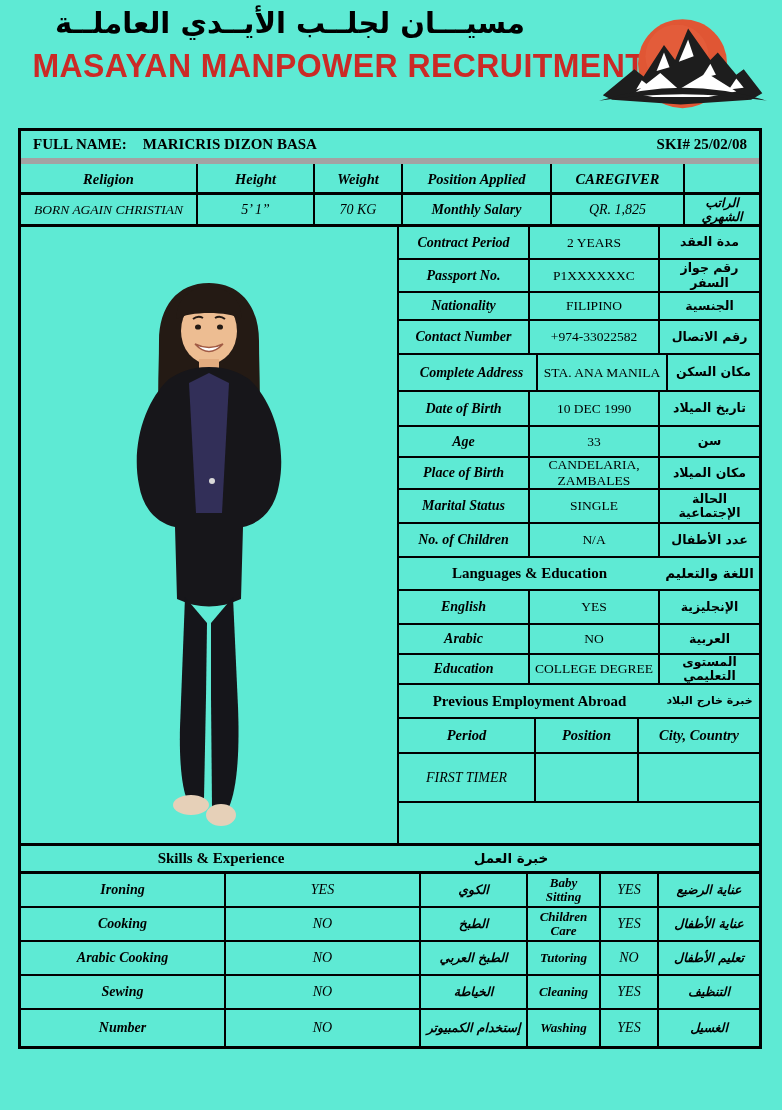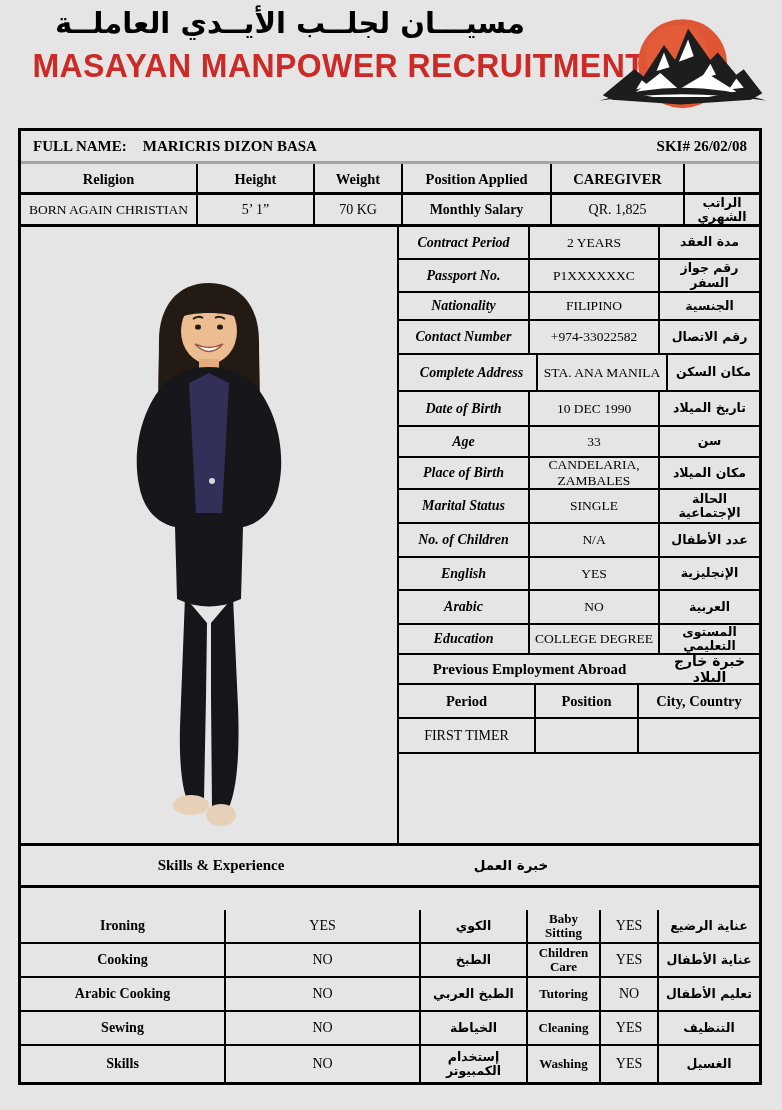"مسيـــان لجلــب الأيــدي العاملــة" .page { background: #e5e5e5 -> #5eead4 }
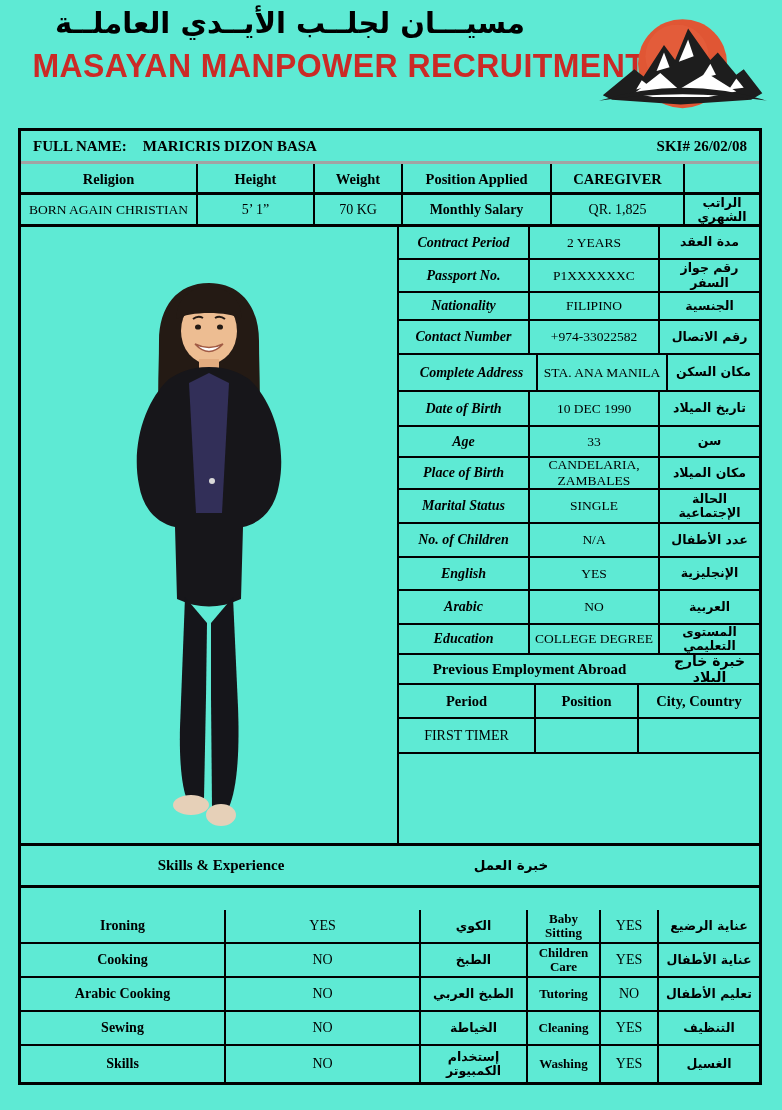"FULL NAME:" .fullname { border-bottom: 3px solid #a3a3a3 -> 6px solid #a3a3a3 }
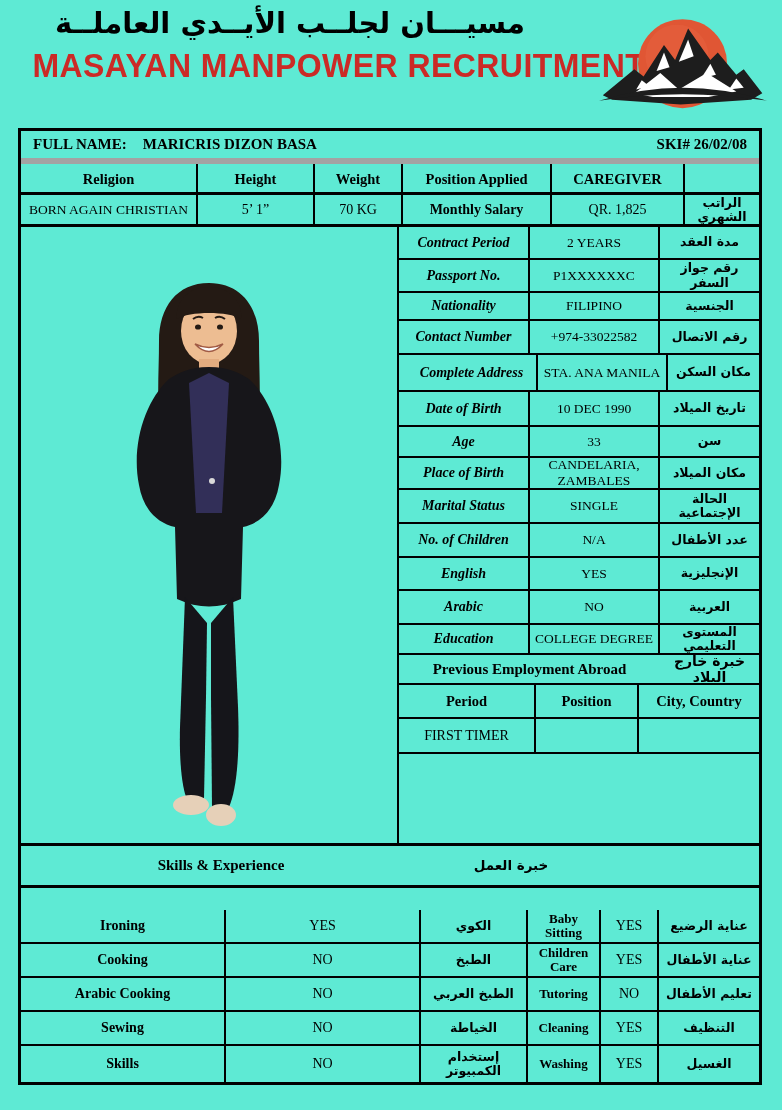"SKI# 26/02/08" span { text: 26/02/08 -> 25/02/08 }
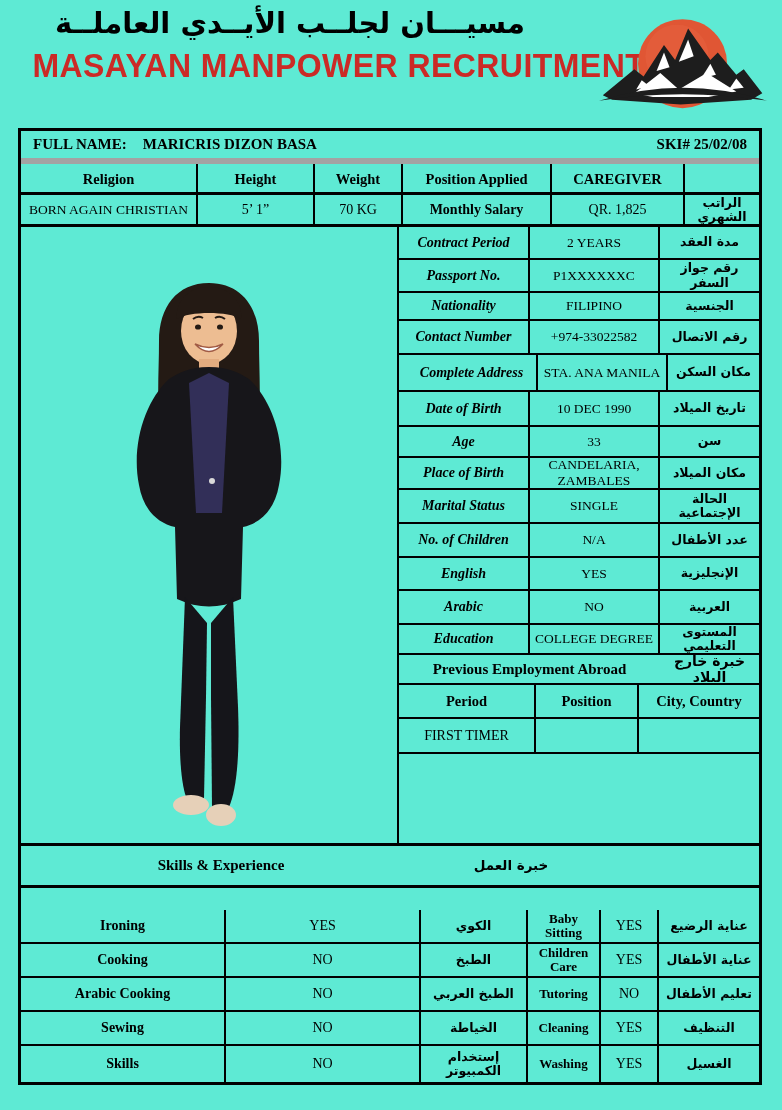"Religion" .cell { font-style: none -> italic }
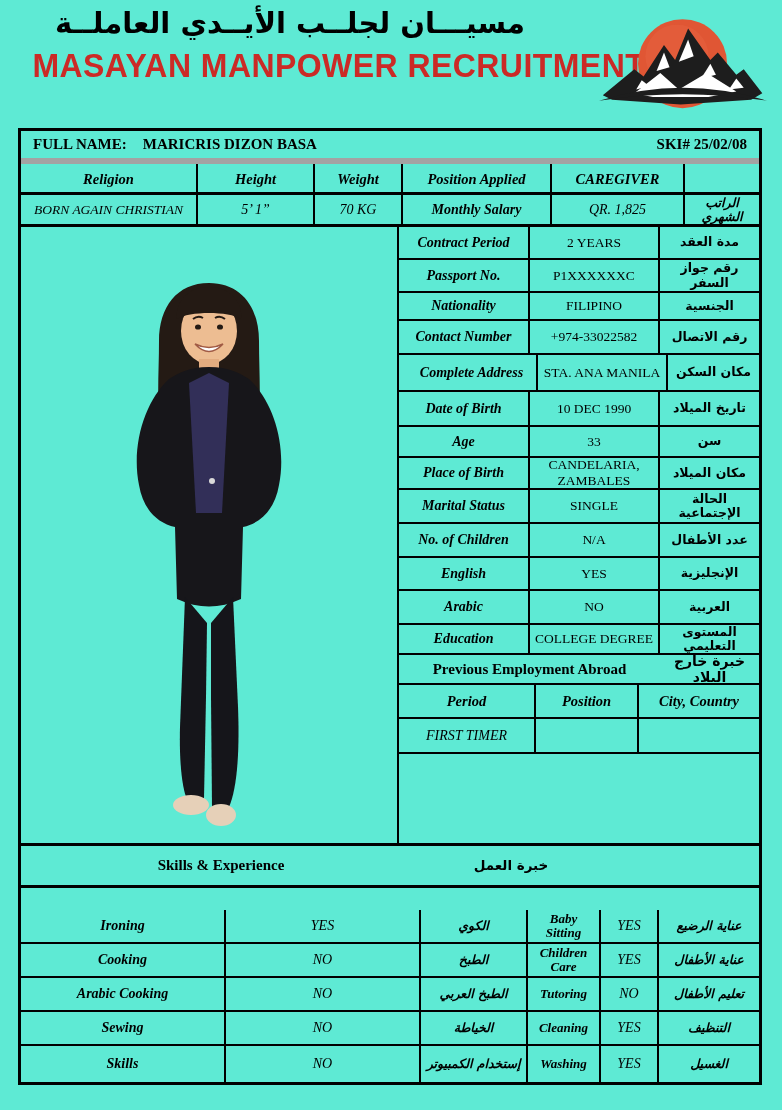"Languages & Education" div.rp-header { html: none -> <div> <span>Languages &amp; Education</span> <span>اللغة والتعليم</span> </div> }
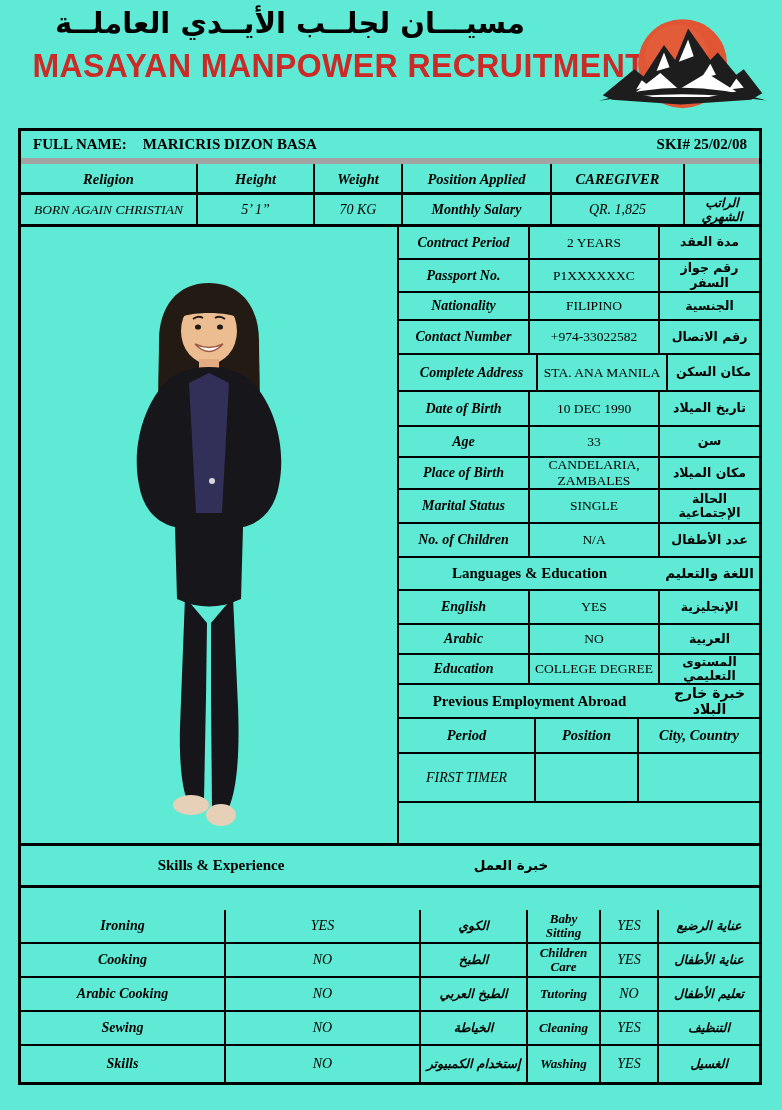"خبرة خارج البلاد" span.hd-ar { font-size: 14px -> 11px }
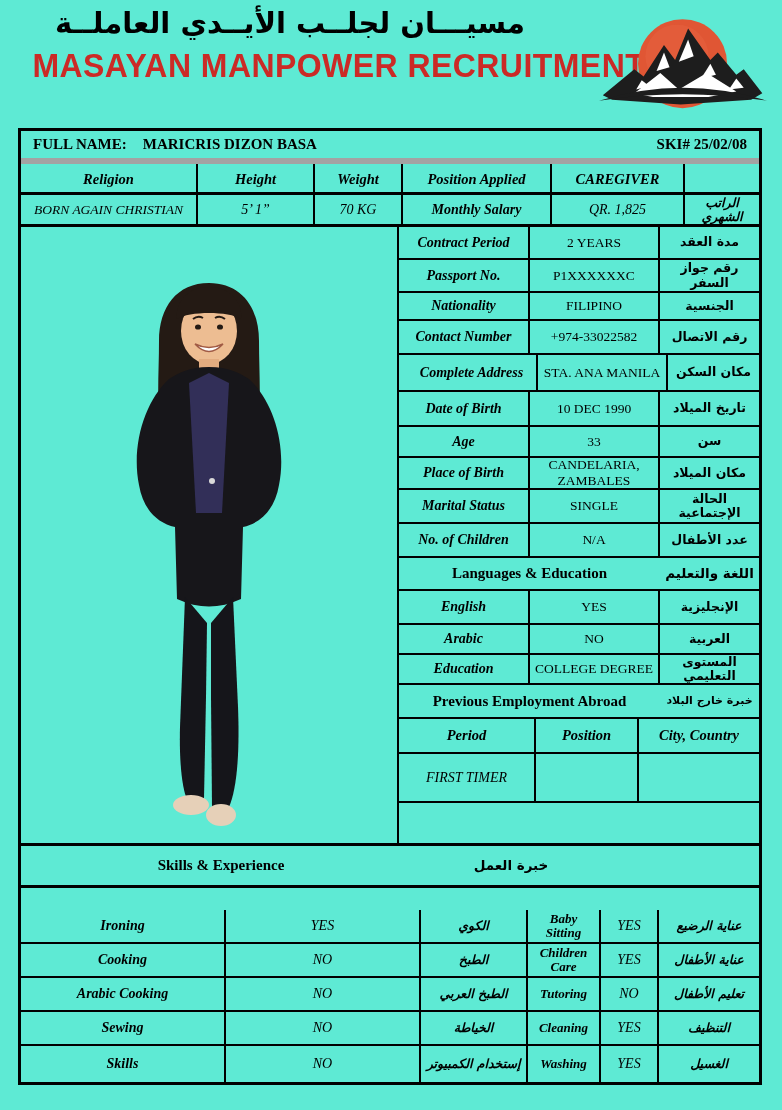"Skills & Experience" .skhead { height: 42px -> 28px }
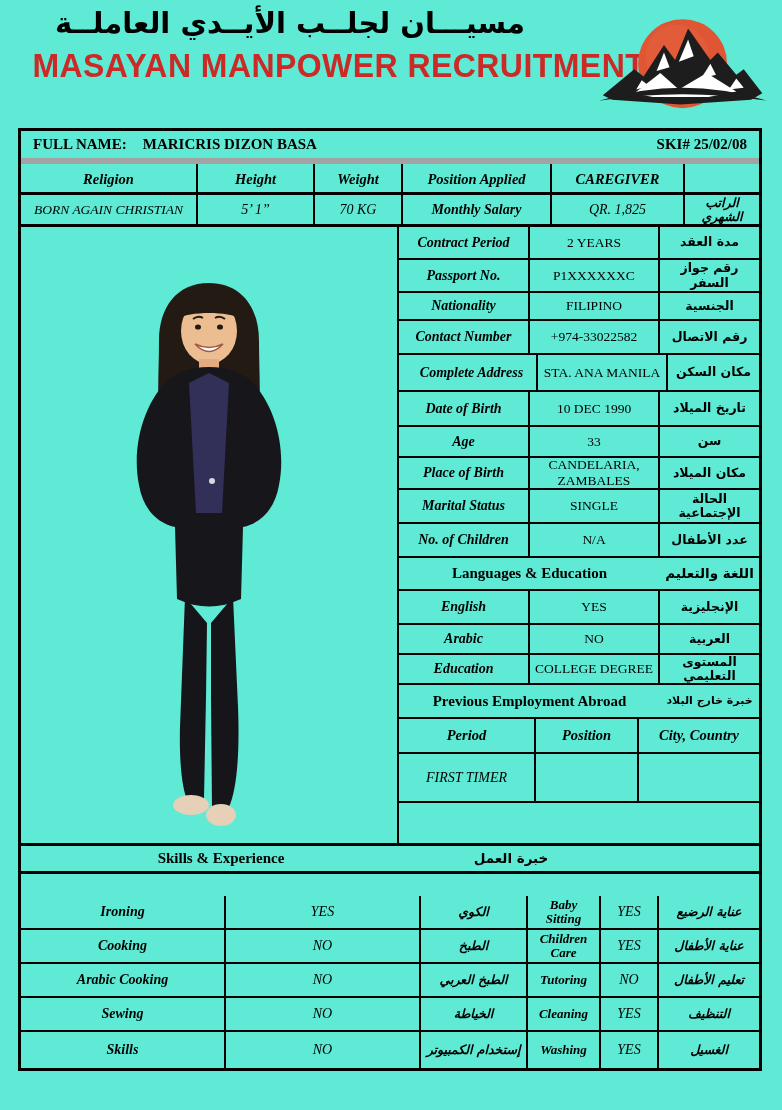"Ironing" .skrows { margin-top: 22px -> none }
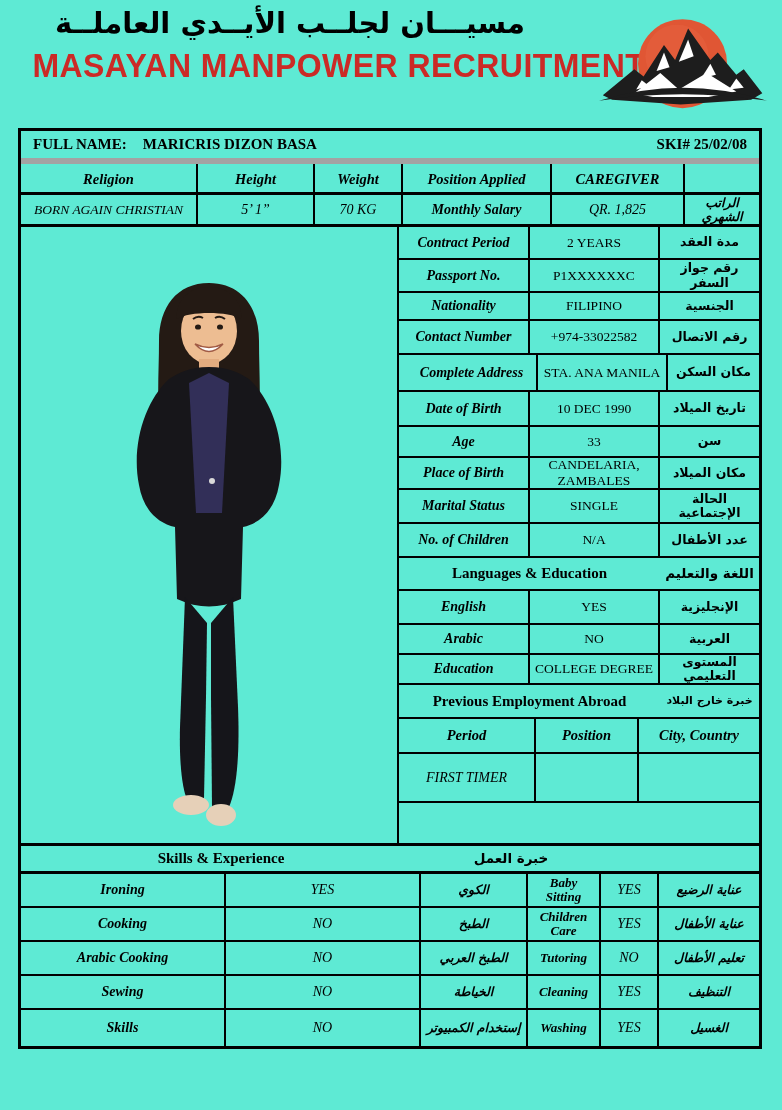"Skills" div.cell { text: Skills -> Number }
